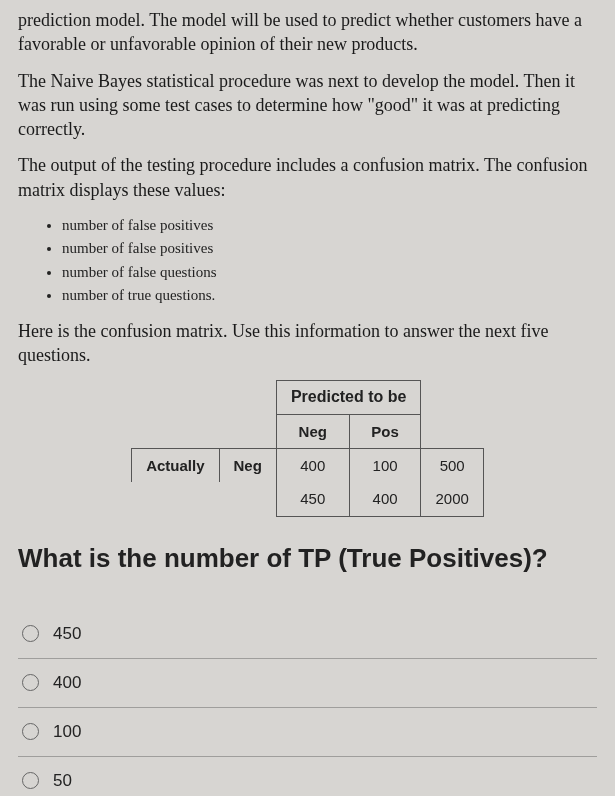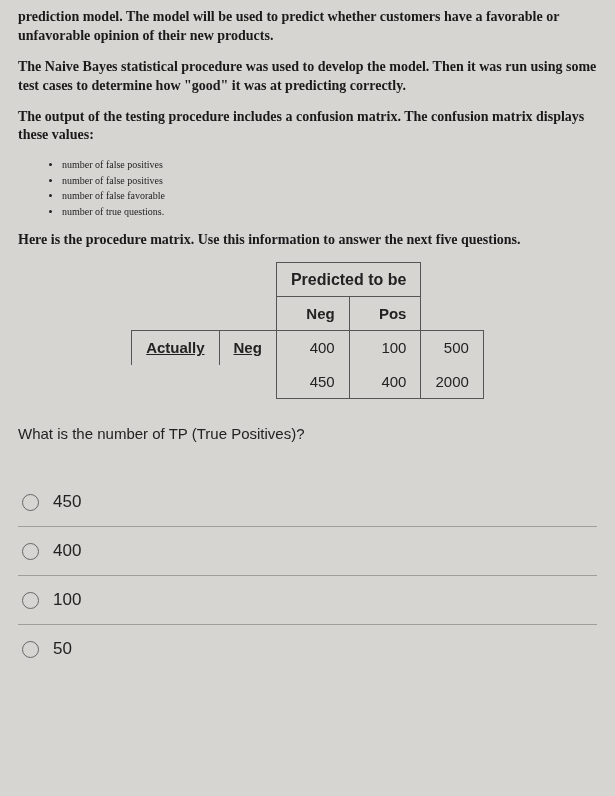"prediction model. The model will" .para { font-size: 14px -> 18px; font-weight: bold -> none }
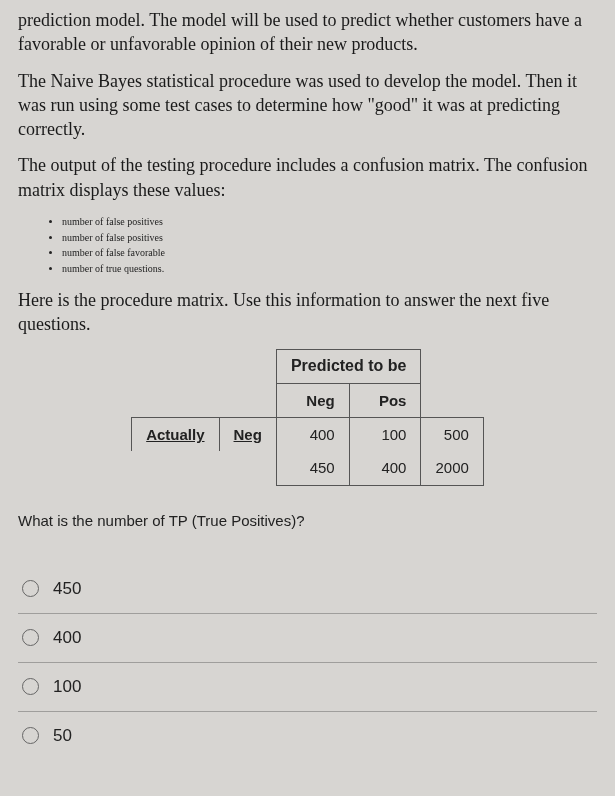"The Naive Bayes statistical procedure" p.para { text: used -> next }
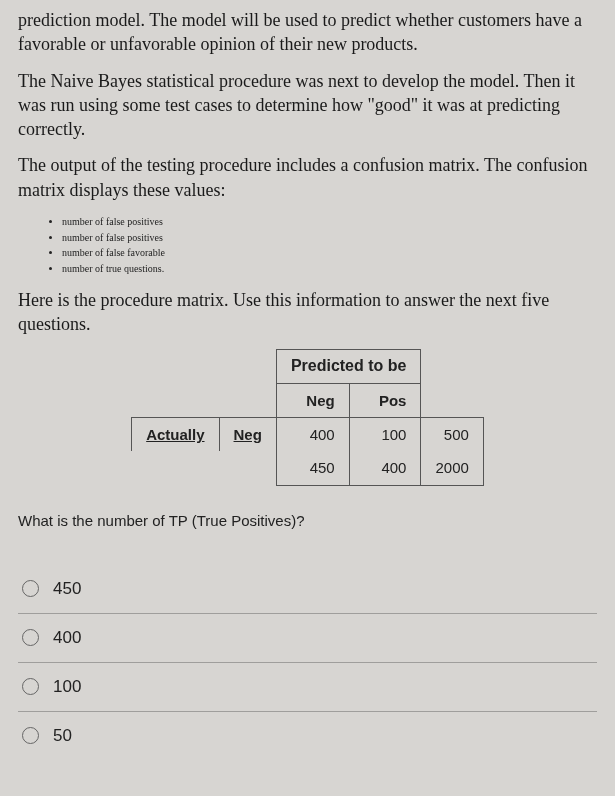"number of false positives" ul.bullets { font-size: 10px -> 15px }
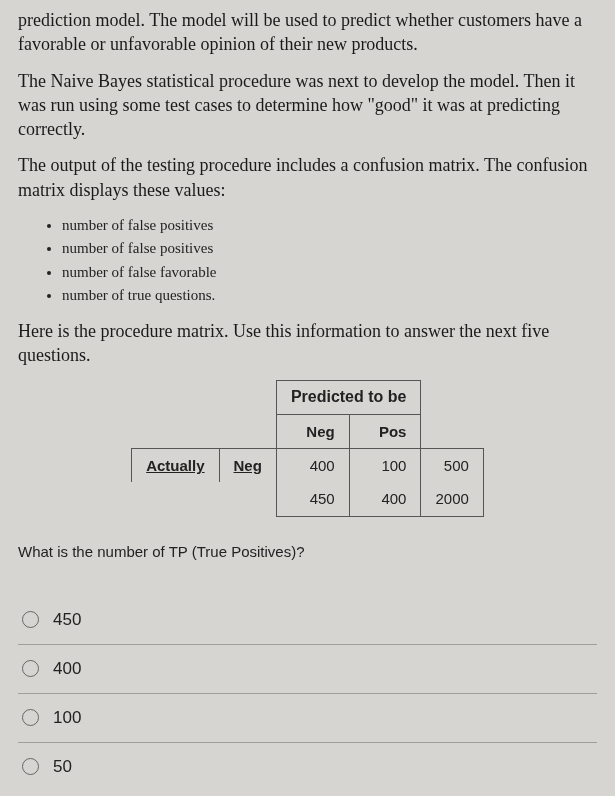"number of false favorable" li { text: favorable -> questions }
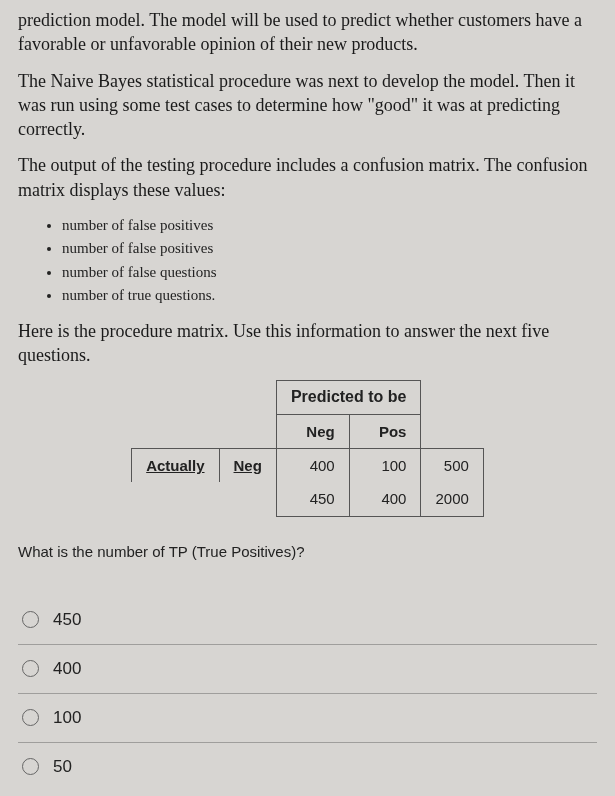"Here is the procedure matrix." p.para { text: procedure -> confusion }
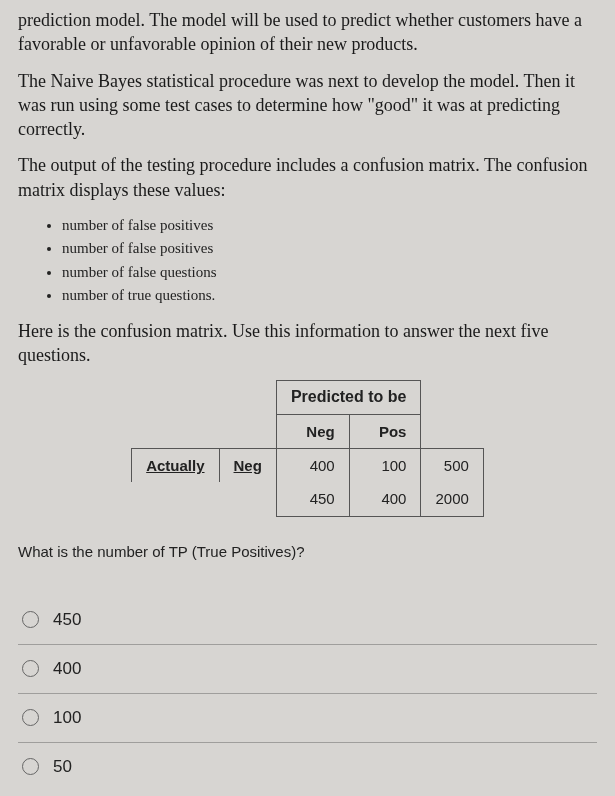"Predicted to be" td, th { text-align: right -> center }
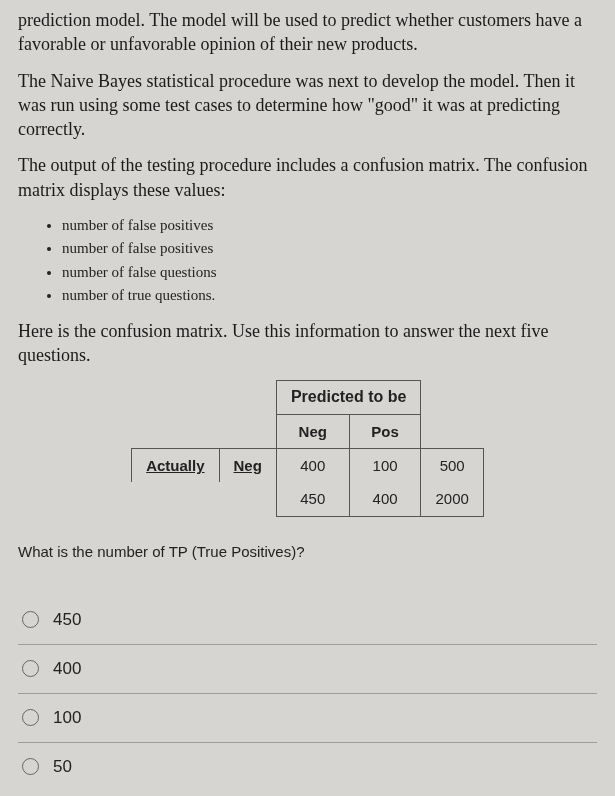"Actually" .rowlbl { text-decoration: underline -> none }
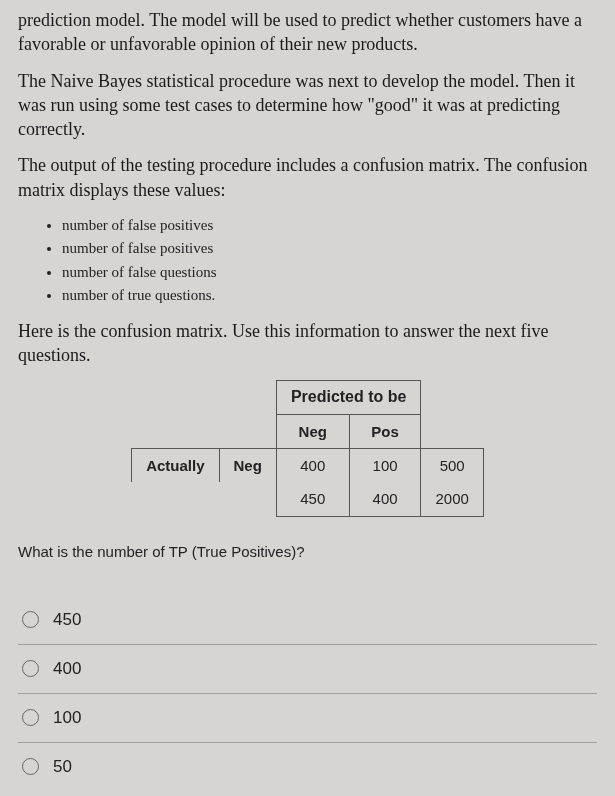"What is the number of" .question { font-size: 15px -> 26px; font-weight: none -> bold }
